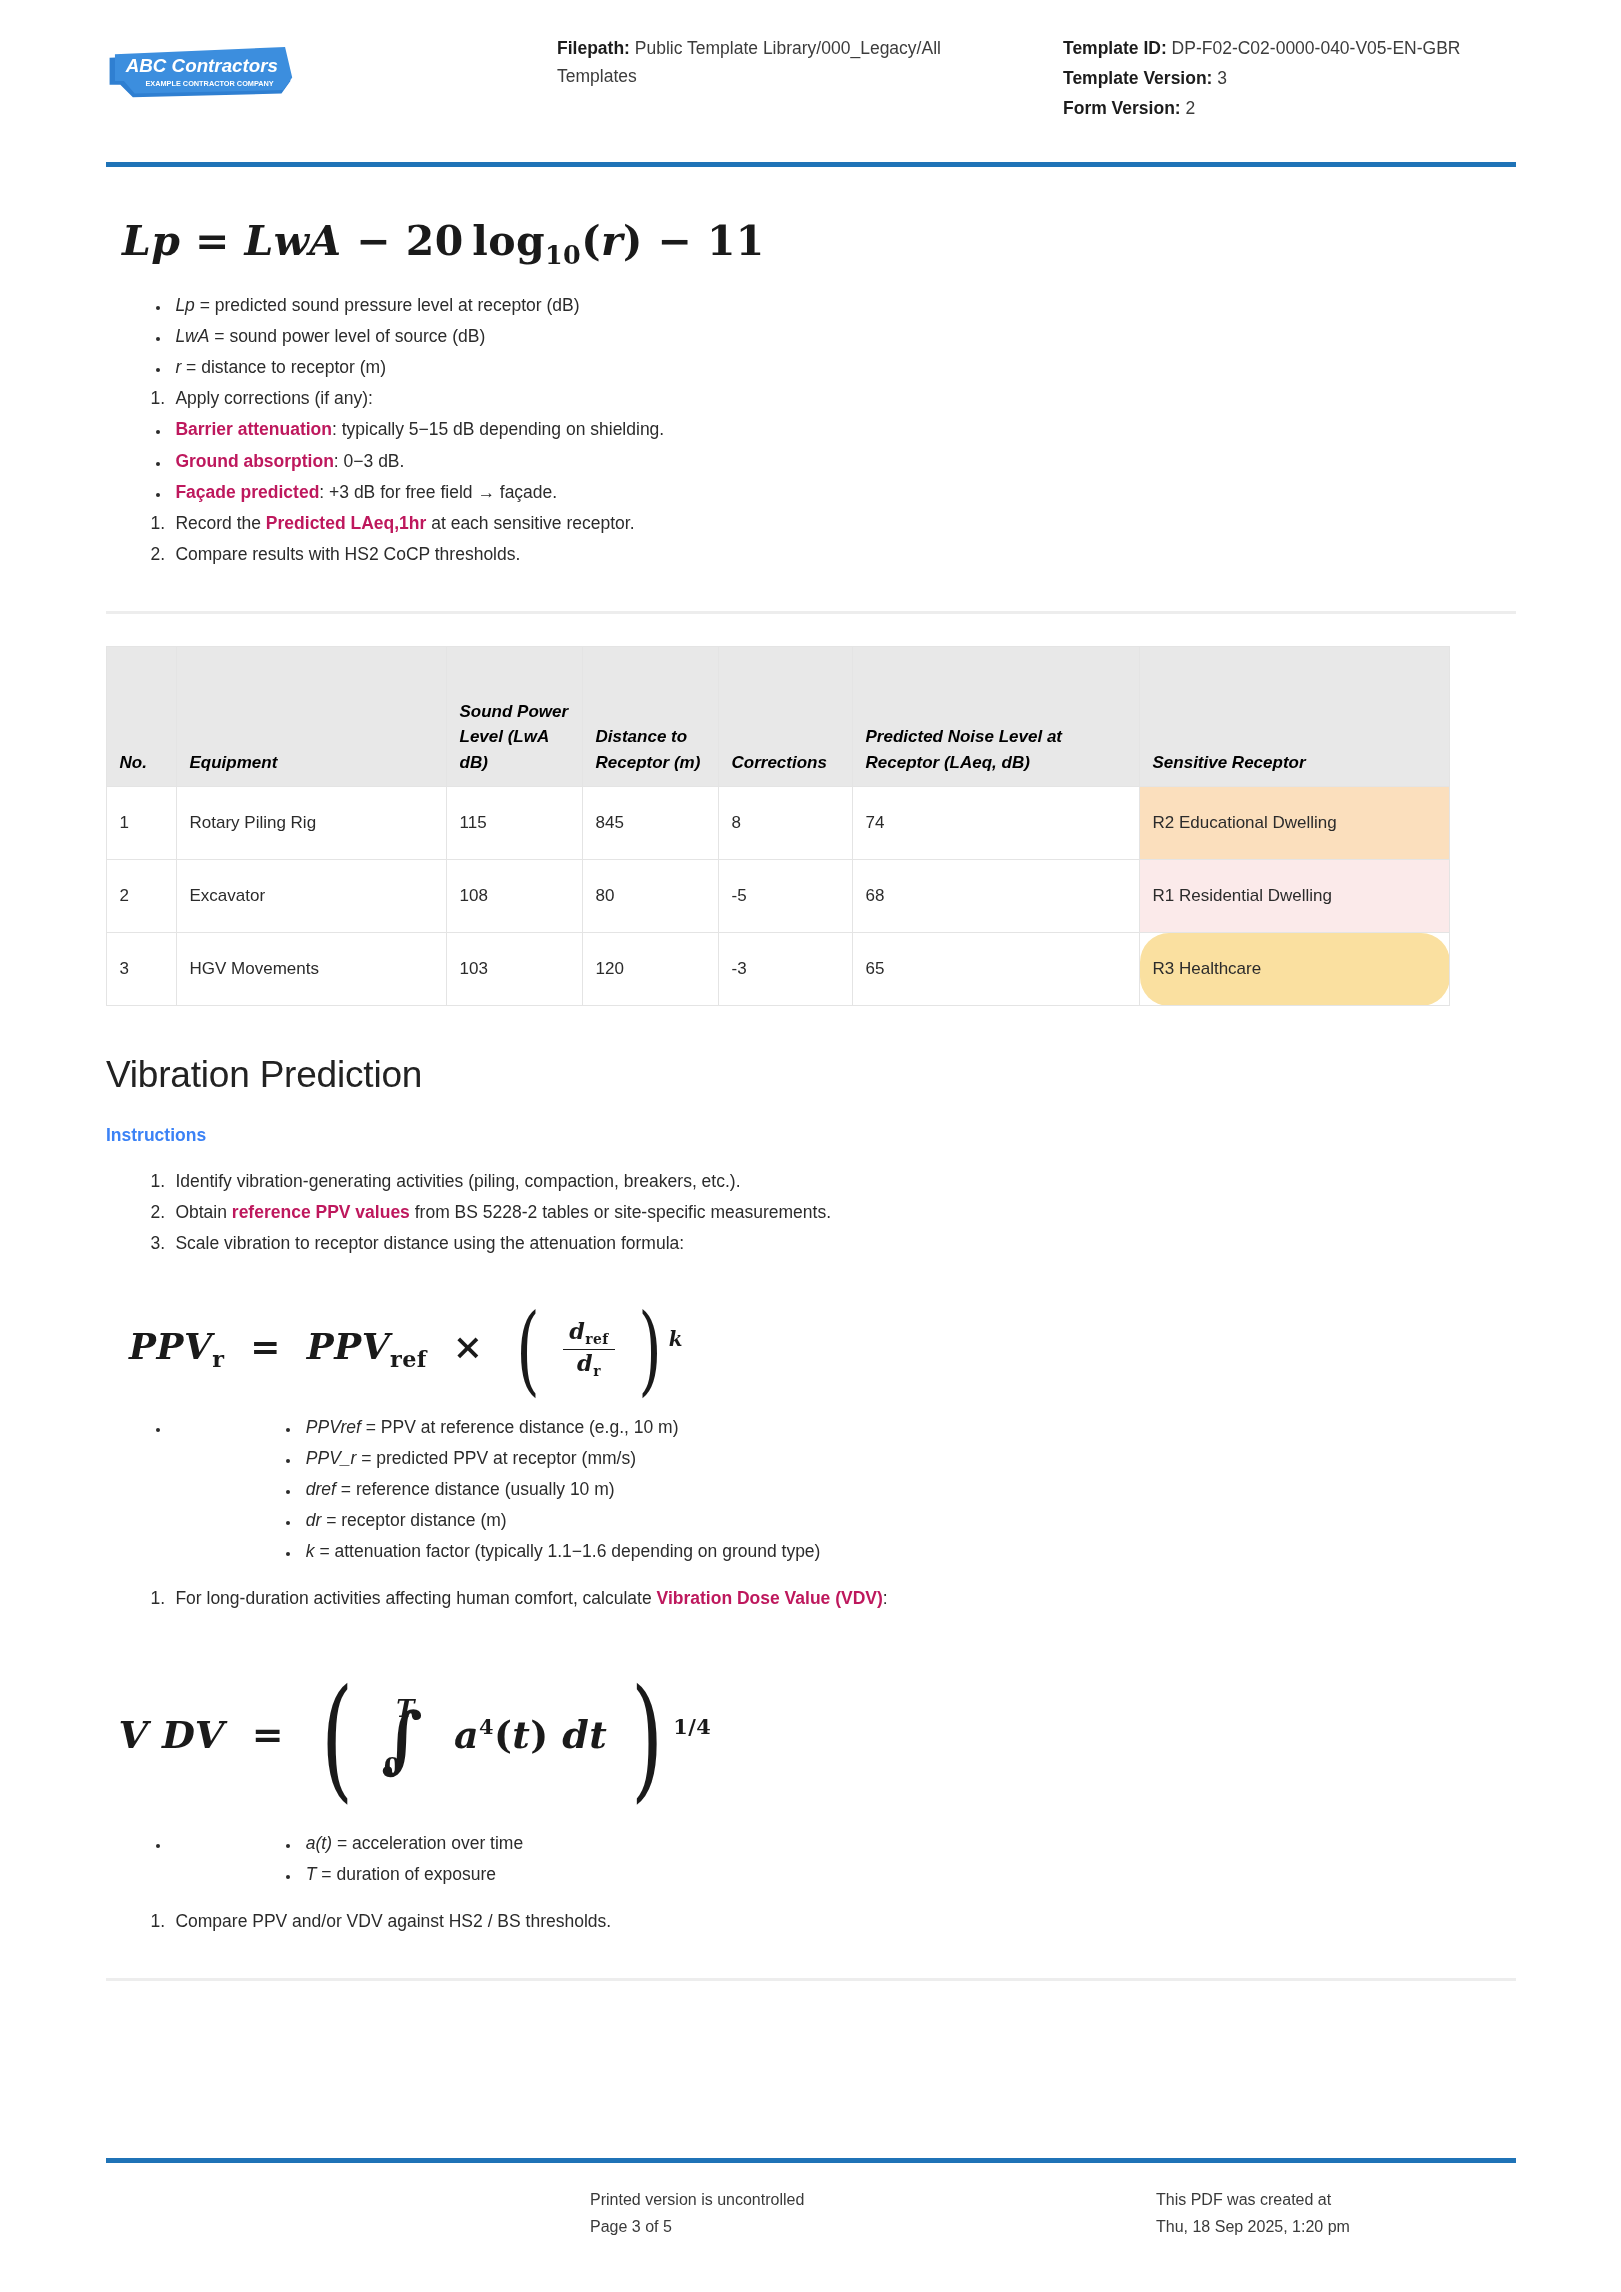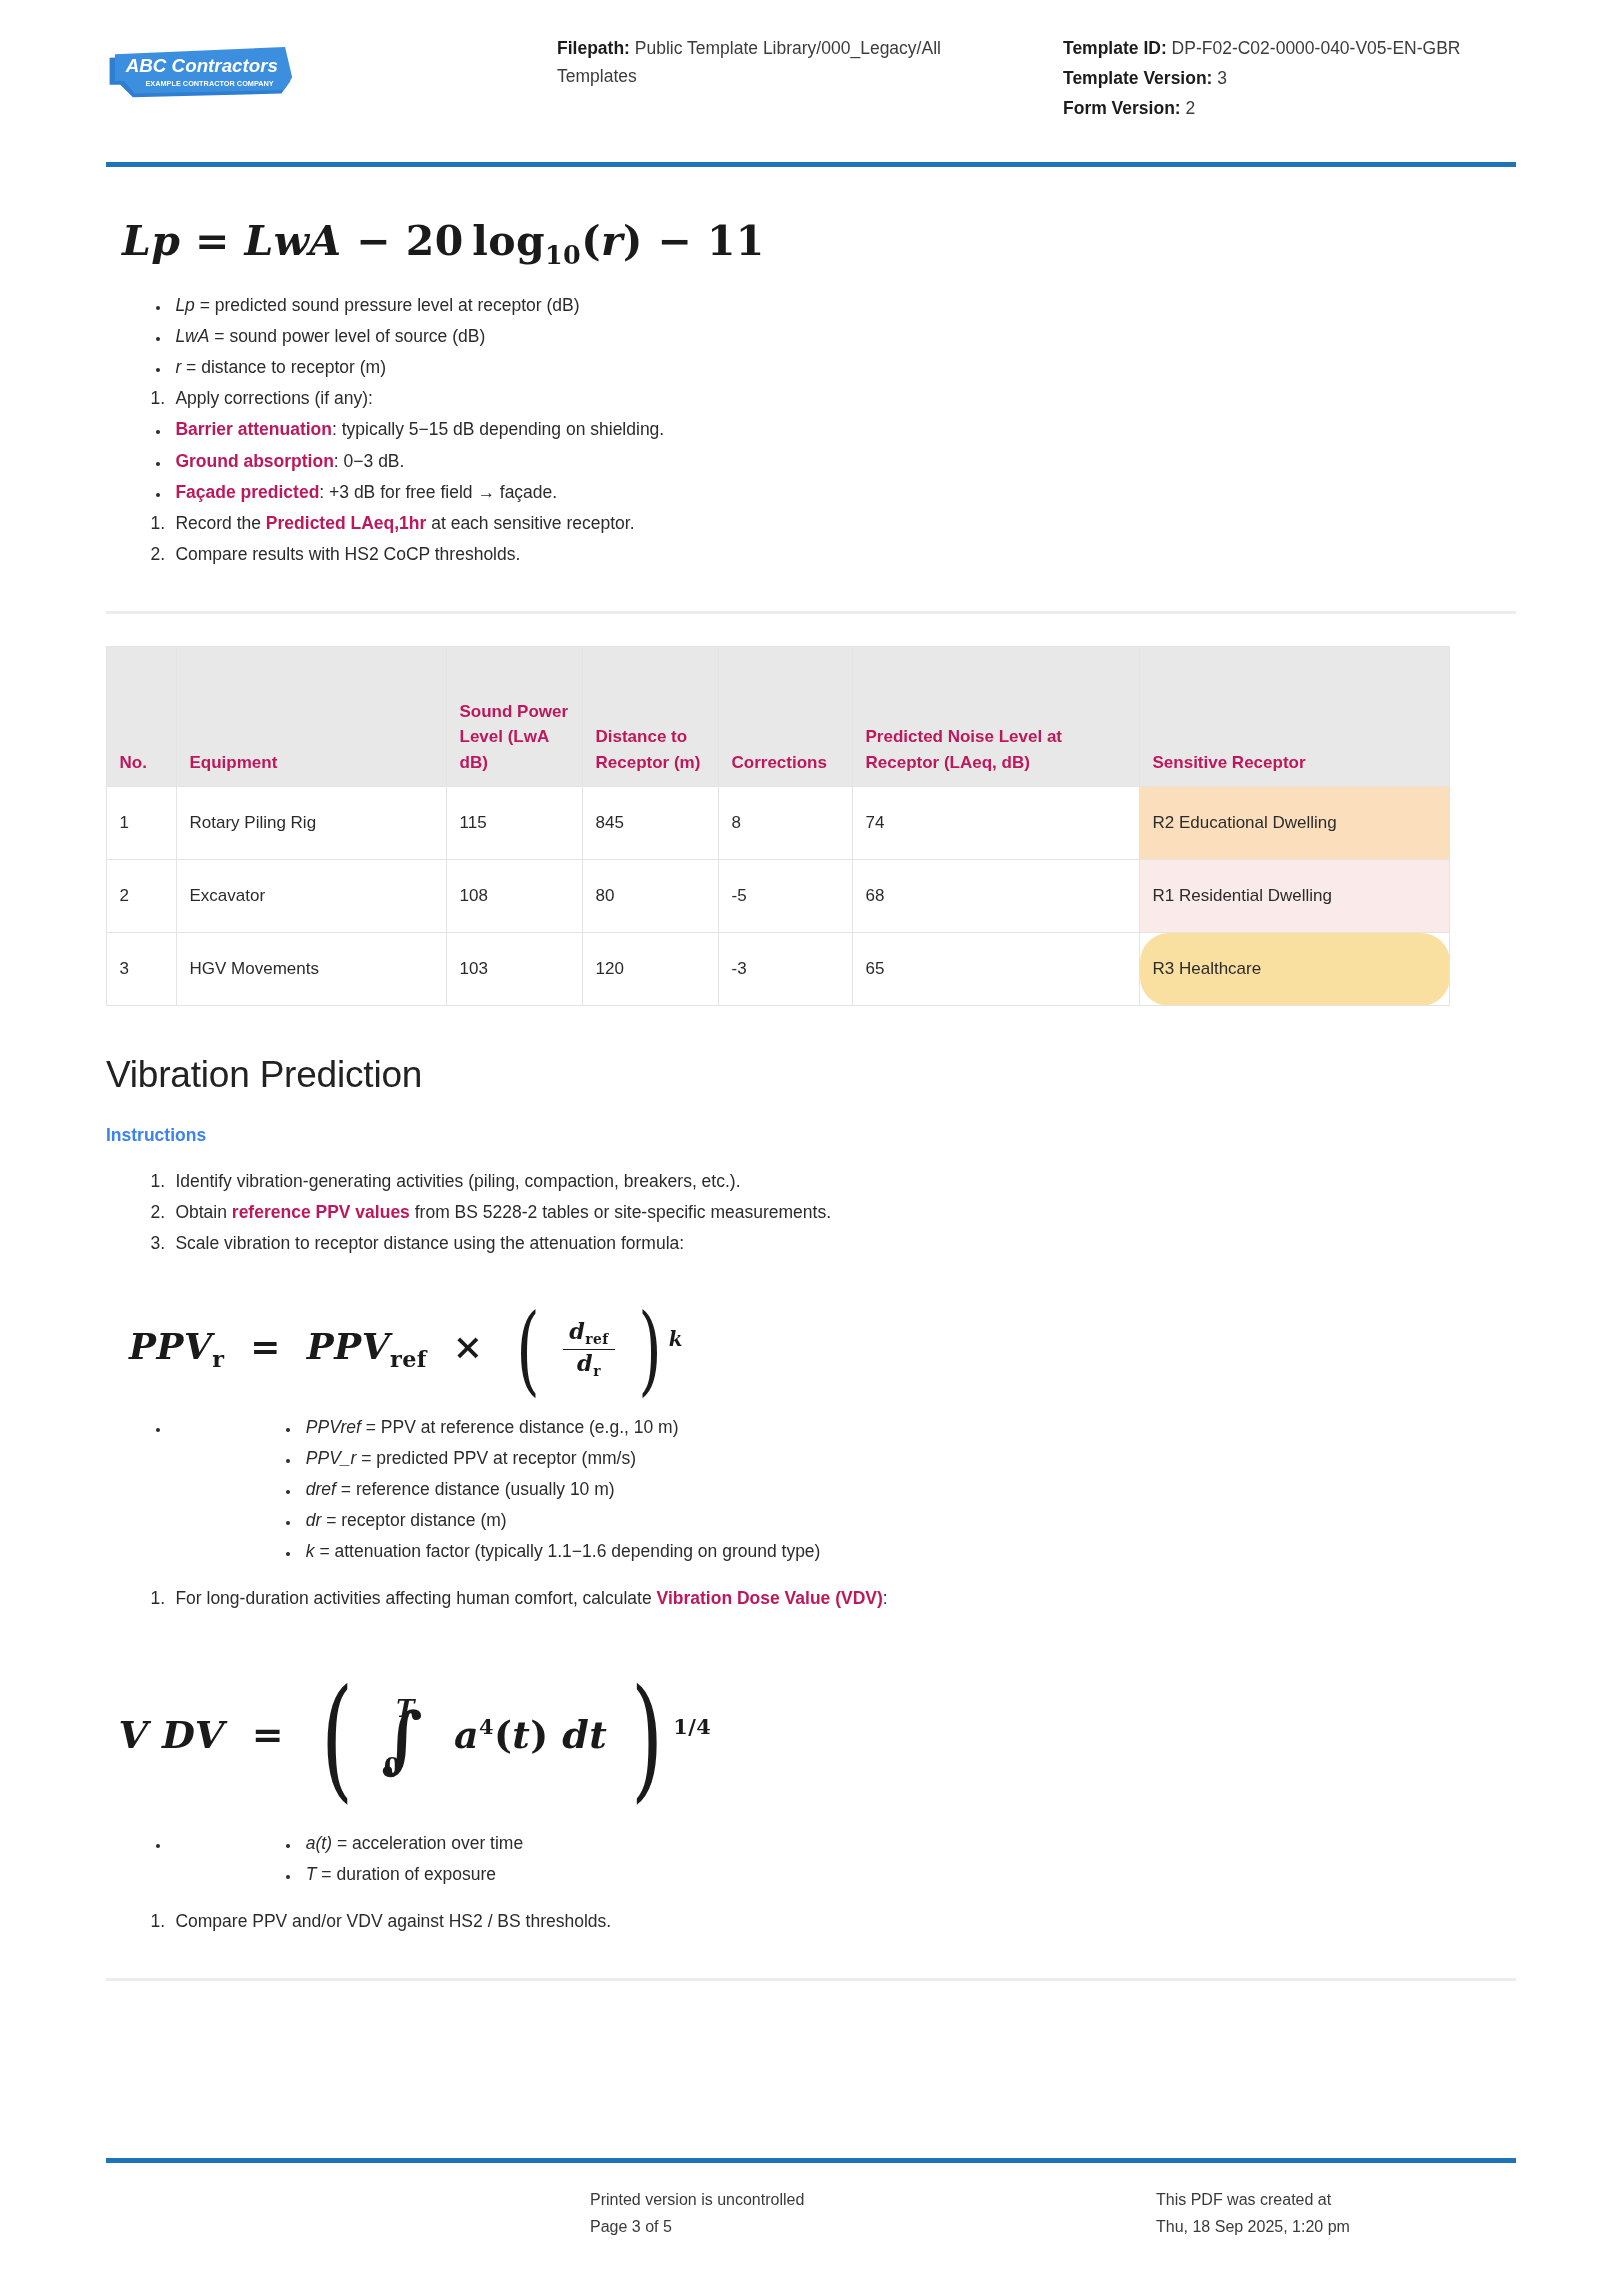"Sound Power Level (LwA dB)" table.eq thead th { color: #be185d -> #000000; font-style: none -> italic }
